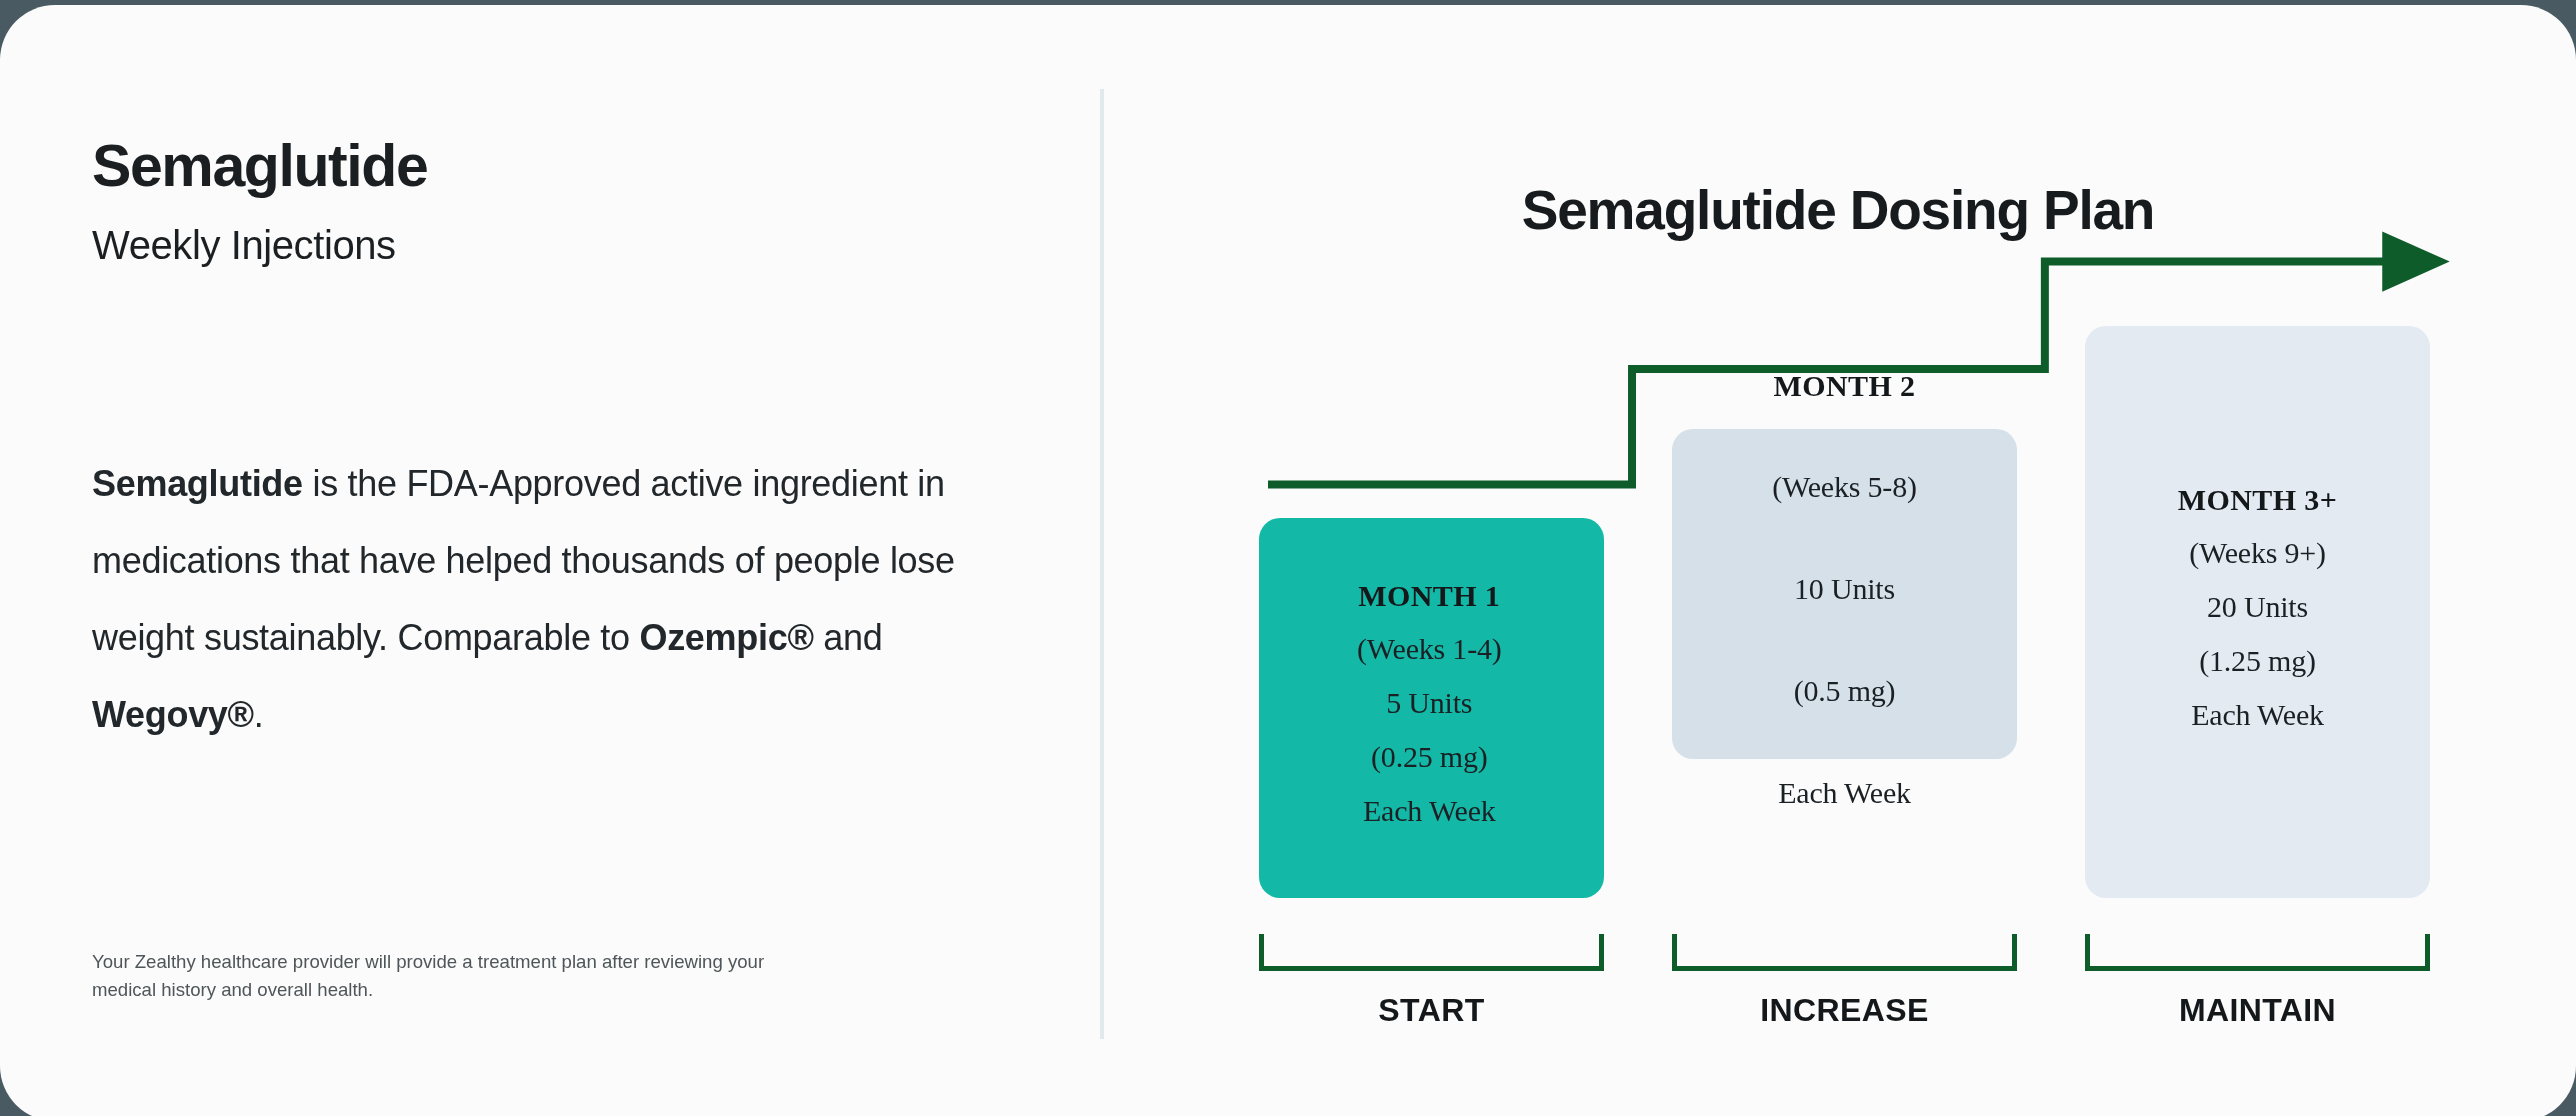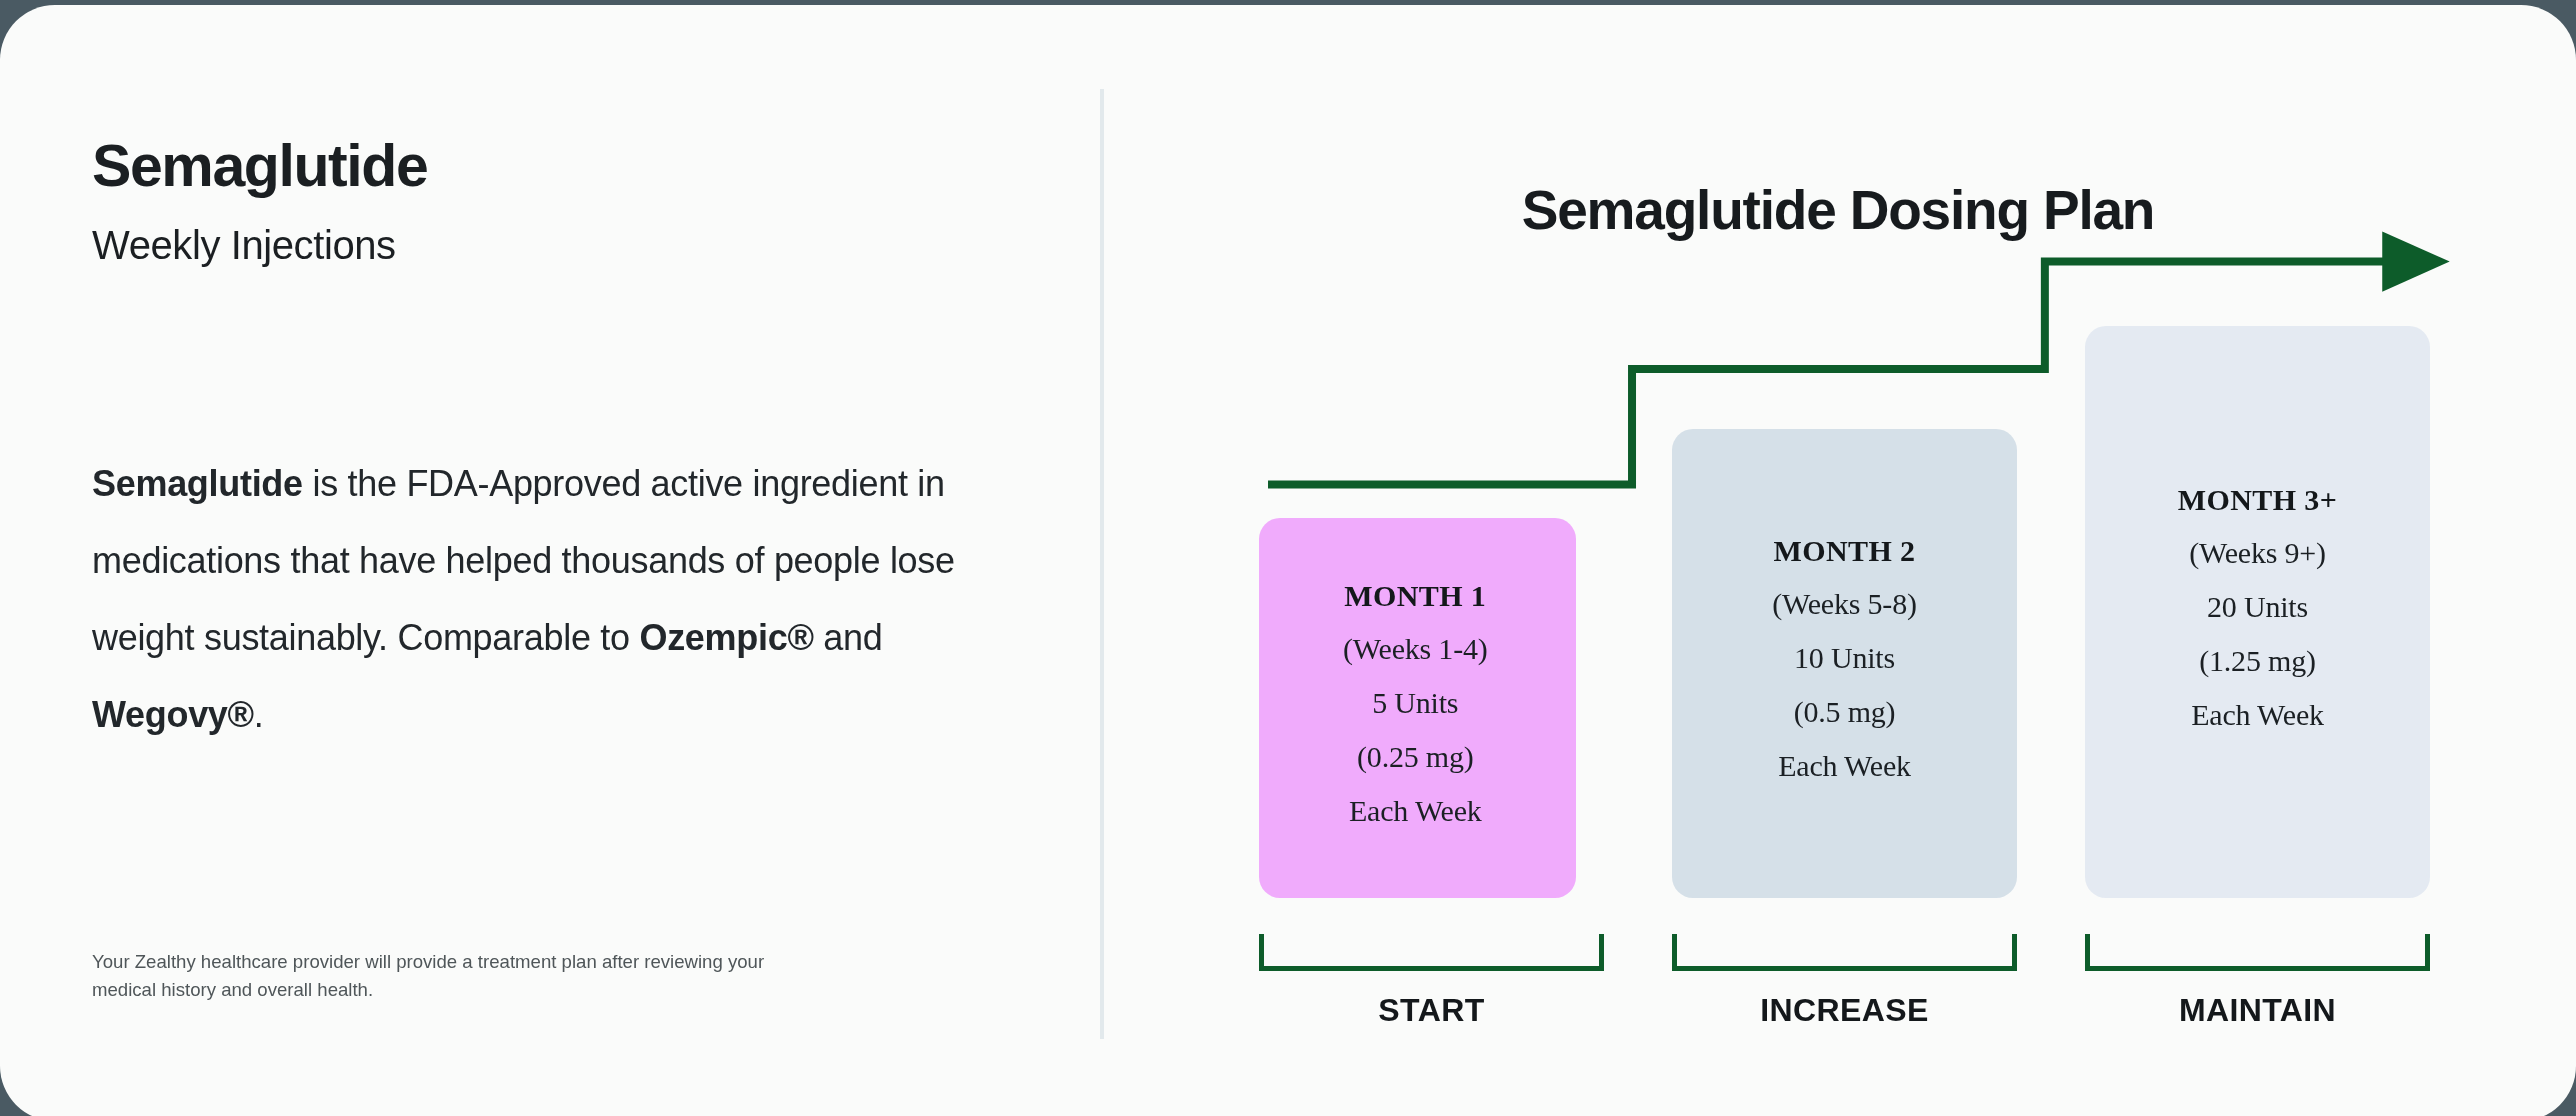"MONTH 2" #card-1 { gap: none -> 48px; height: 469px -> 330px }
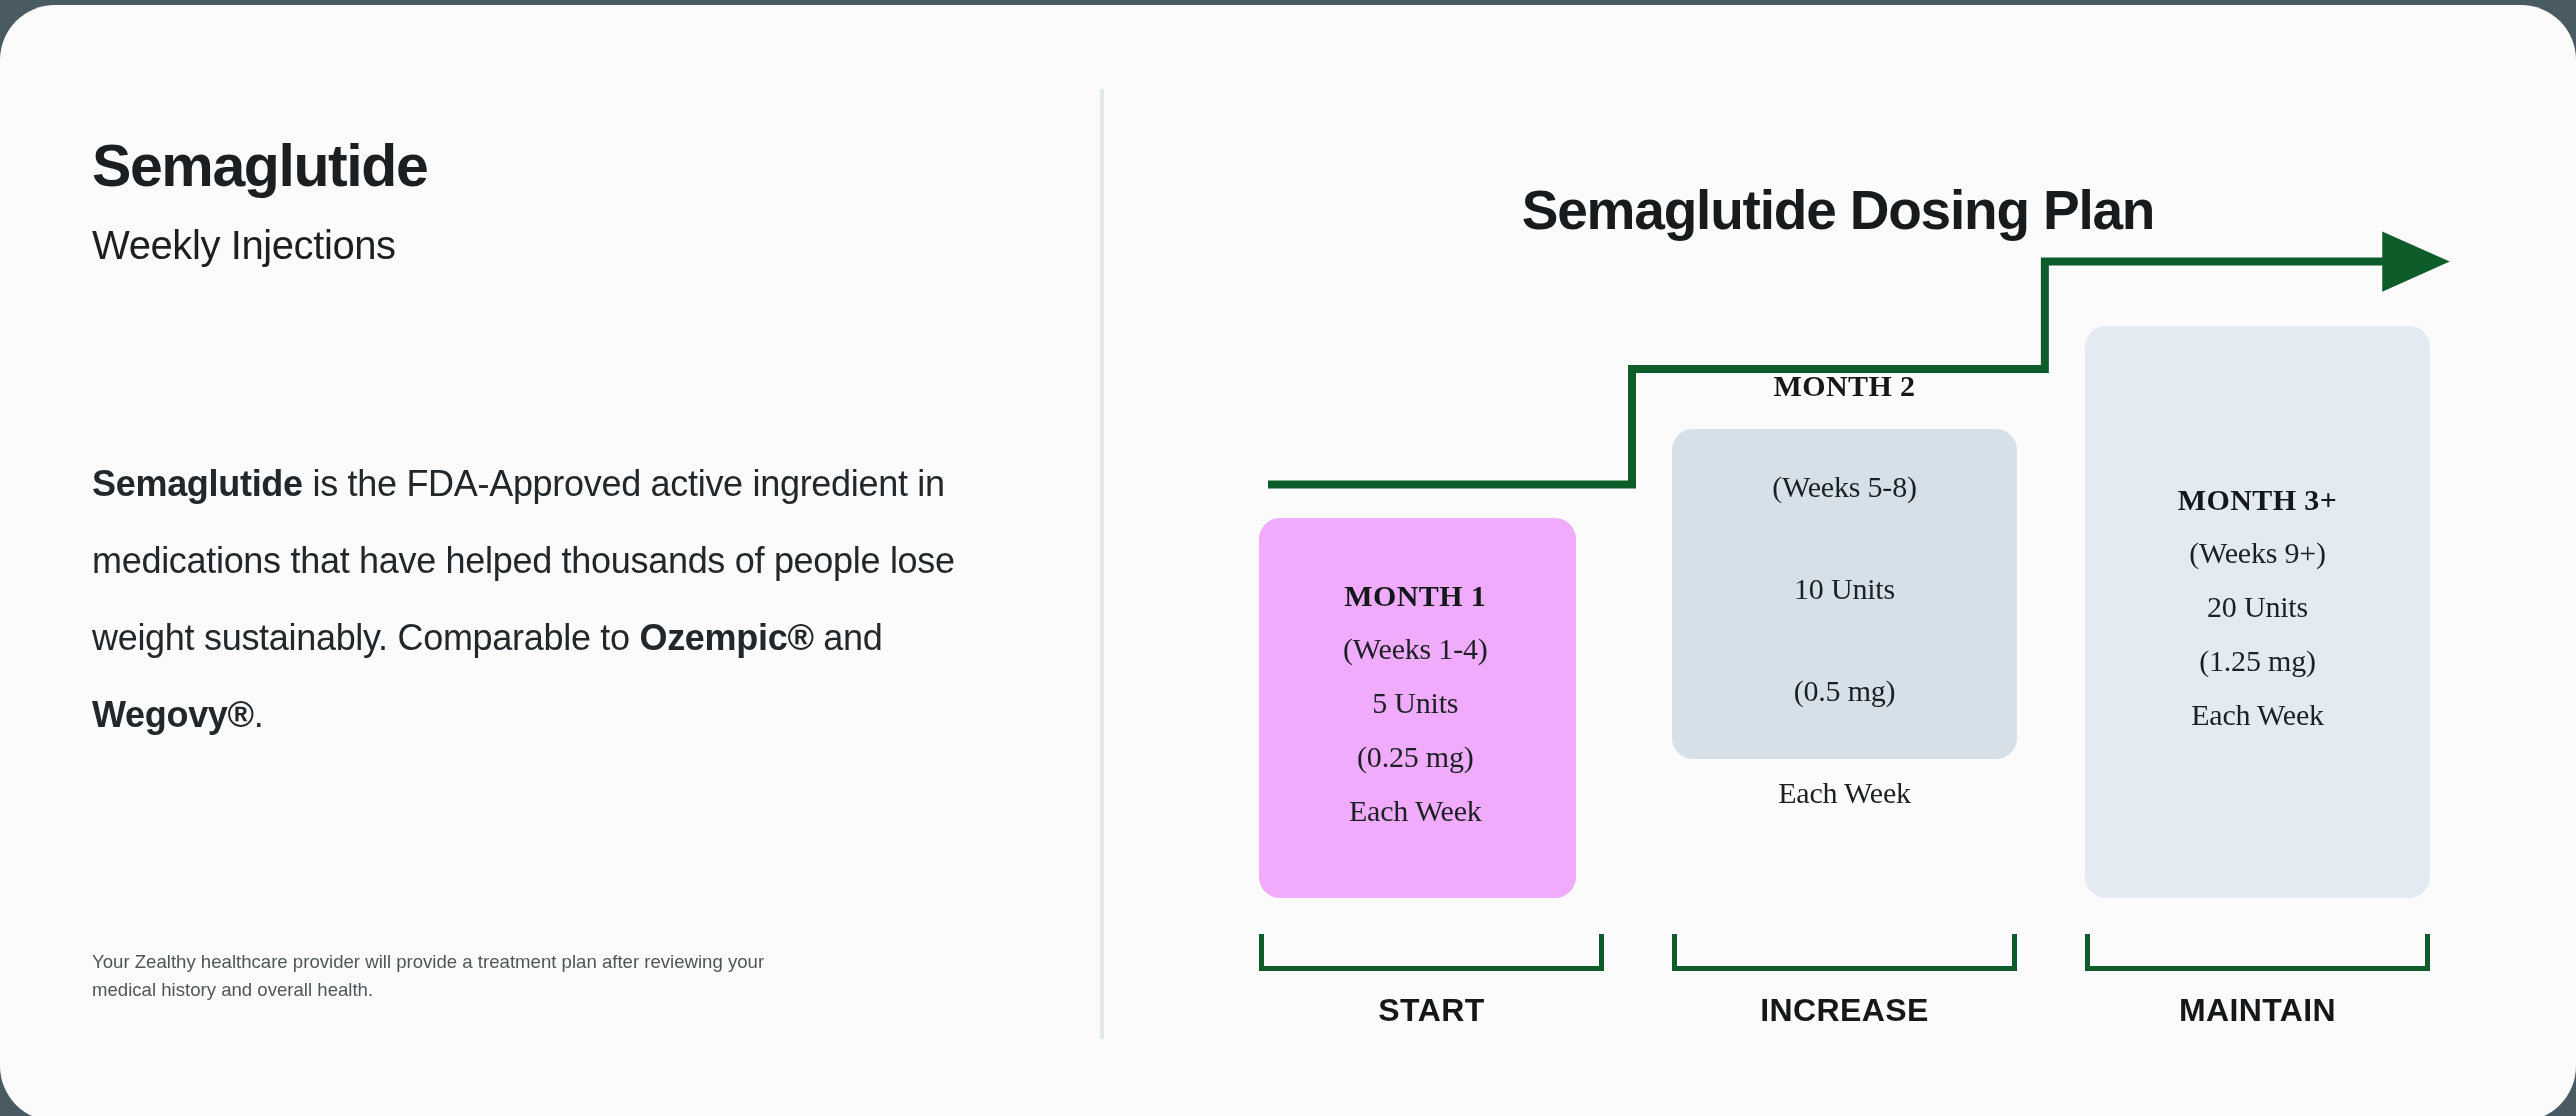"MONTH 1" #card-0 { background: #f0abfc -> #14b8a6; width: 317px -> 345px }
